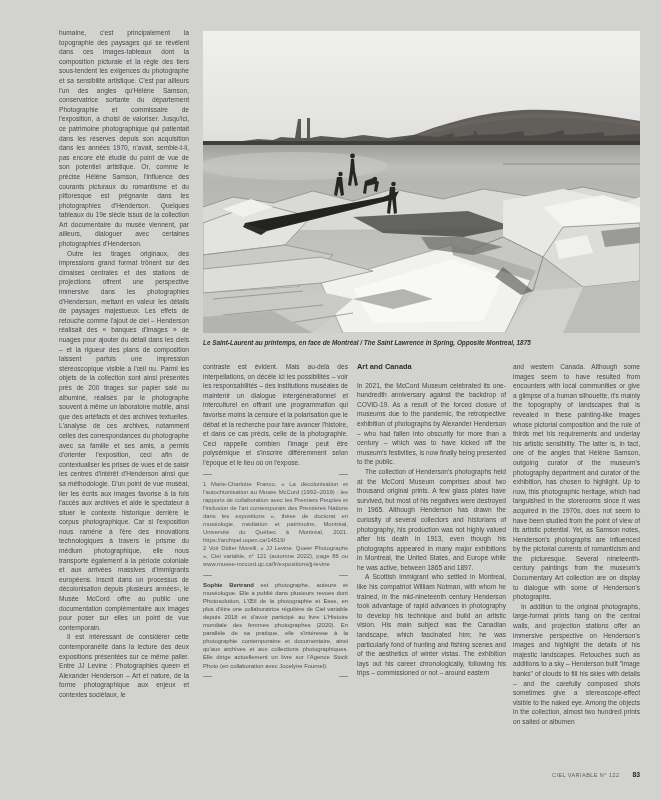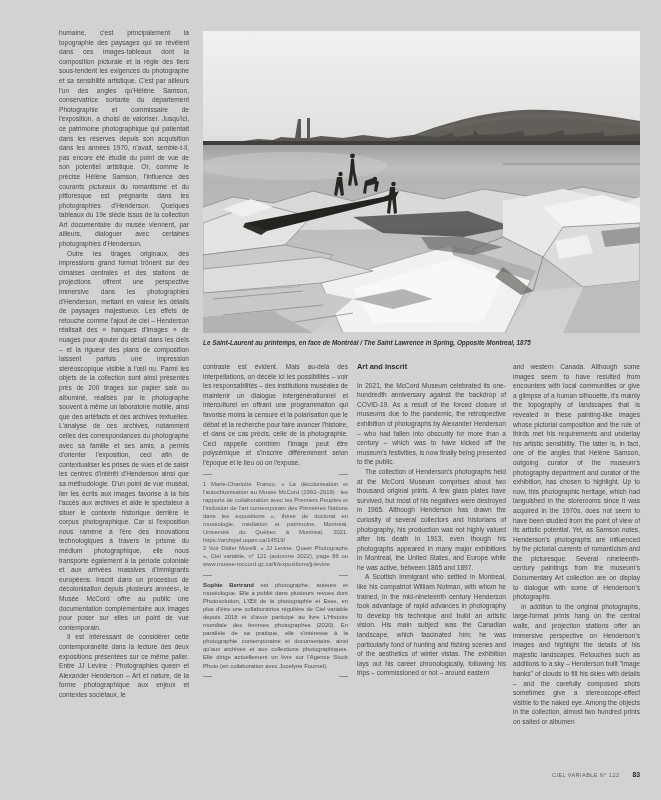"Art and Inscrit" h3.heading { text: Inscrit -> Canada }
